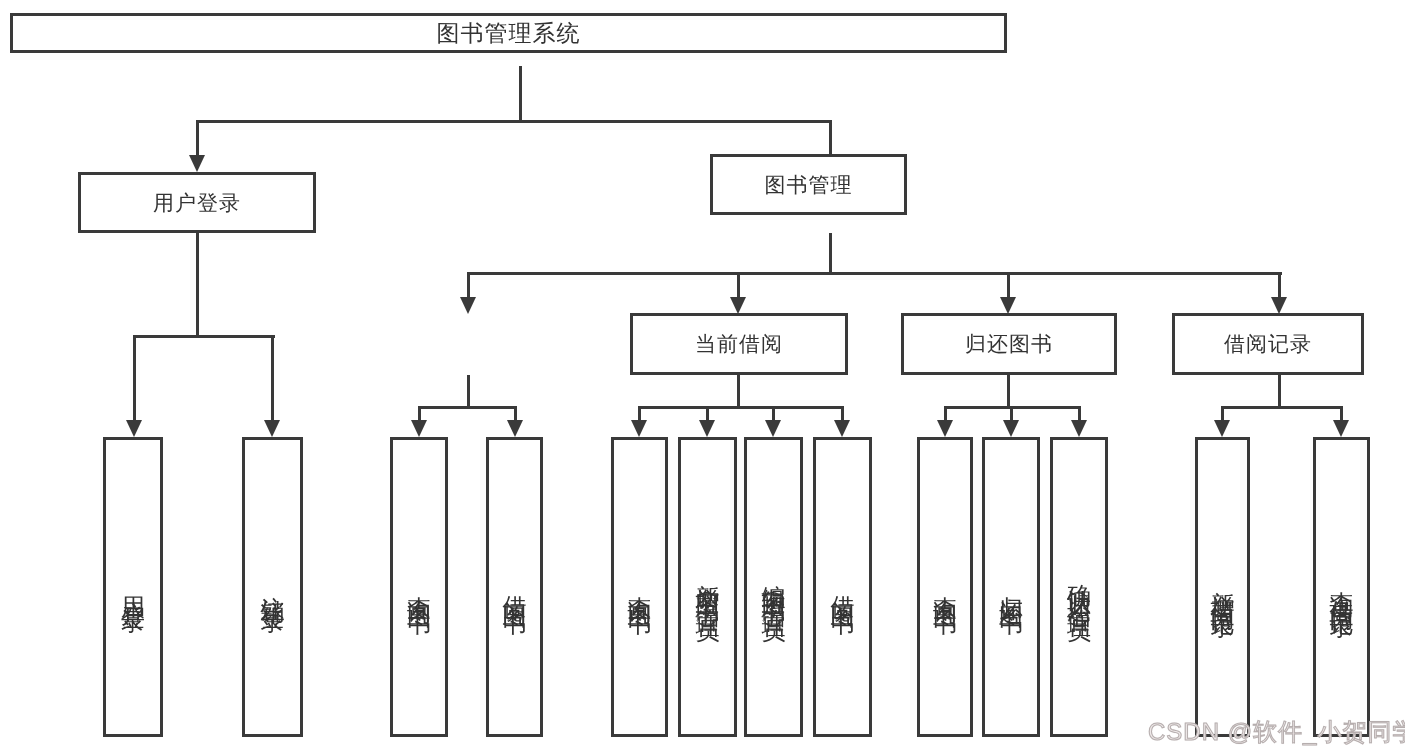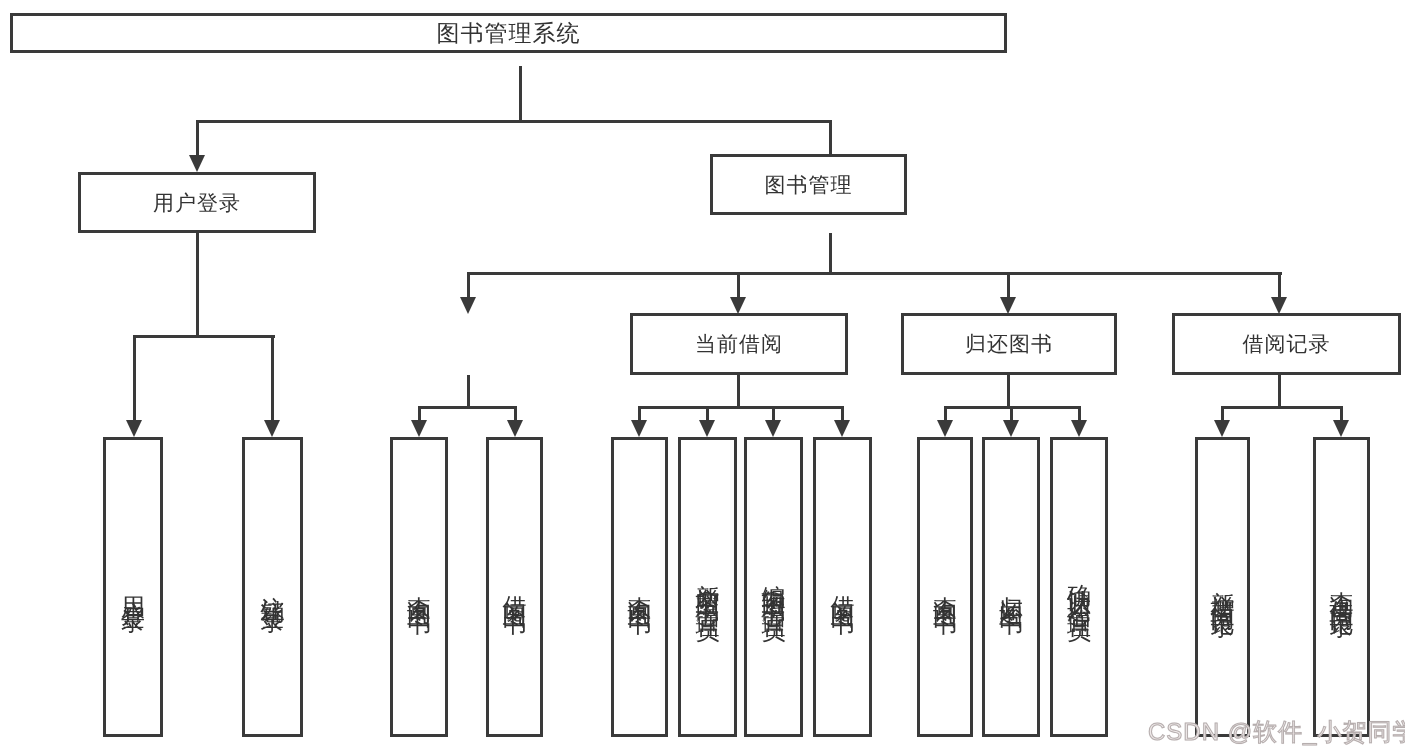"借阅记录" div.node { width: 229px -> 192px }
